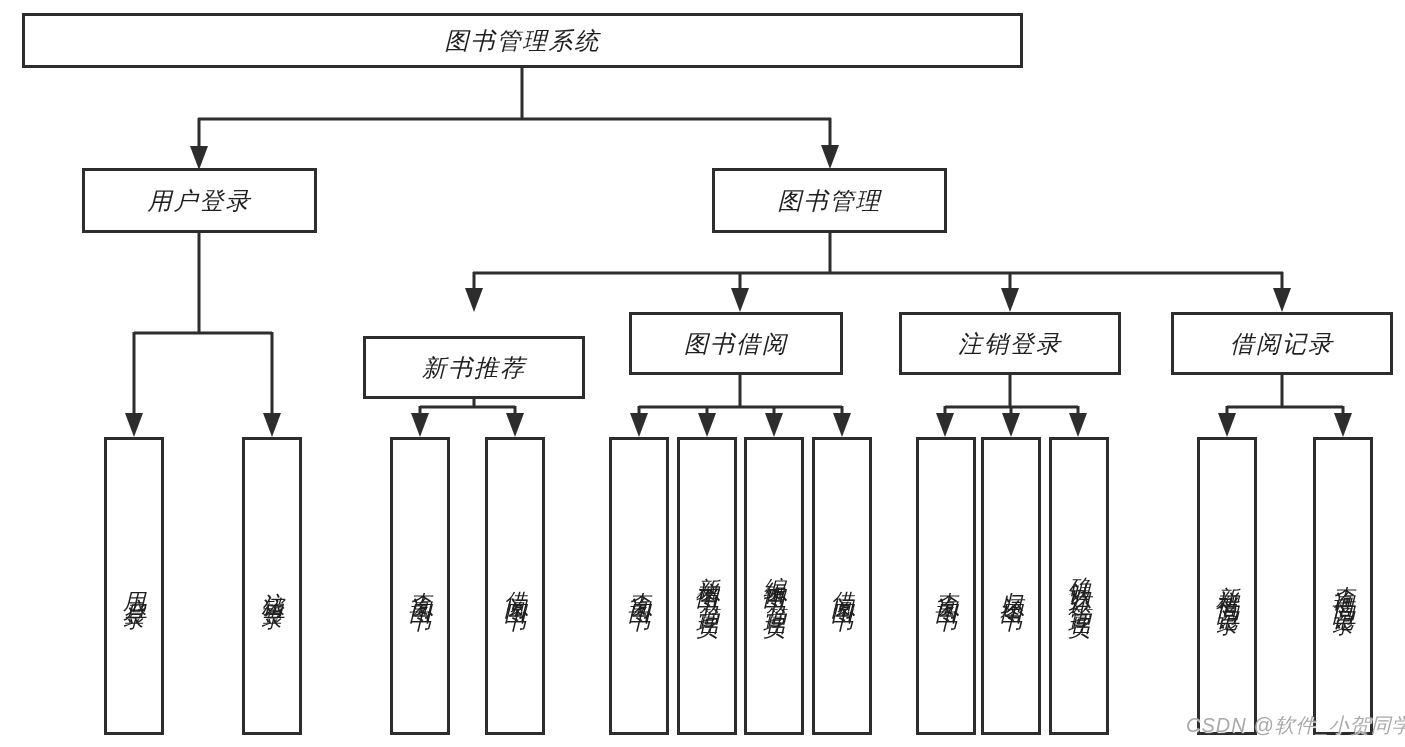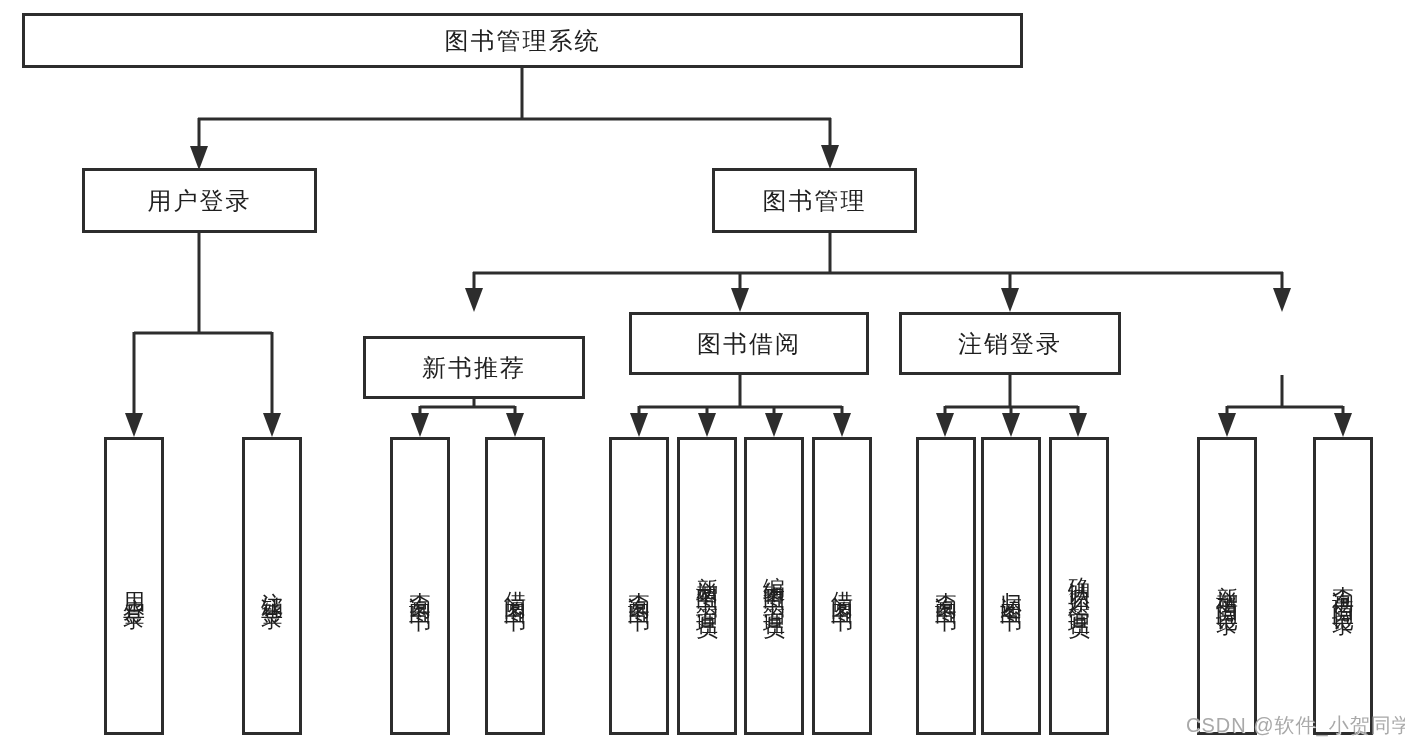"图书管理系统" .canvas { font-style: none -> italic }
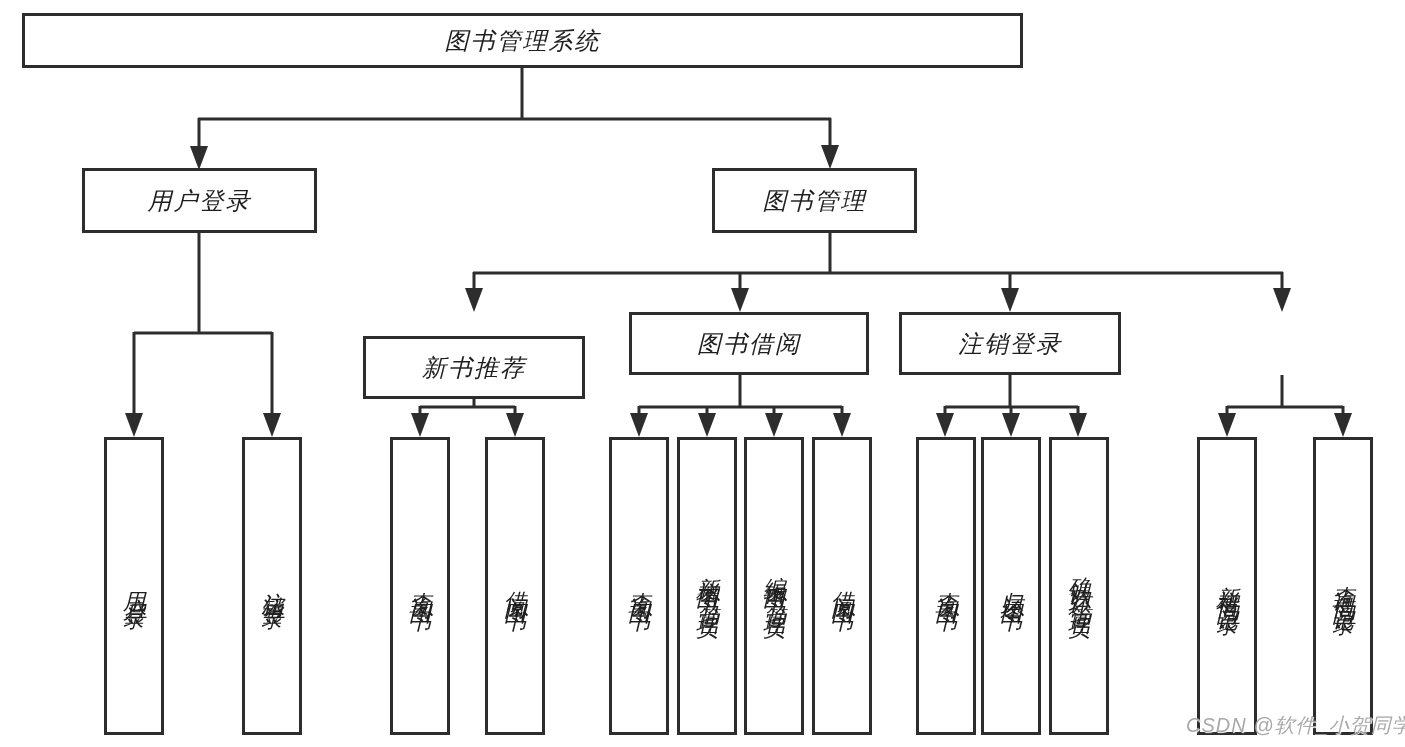"图书管理" .l2-b { width: 205px -> 235px }
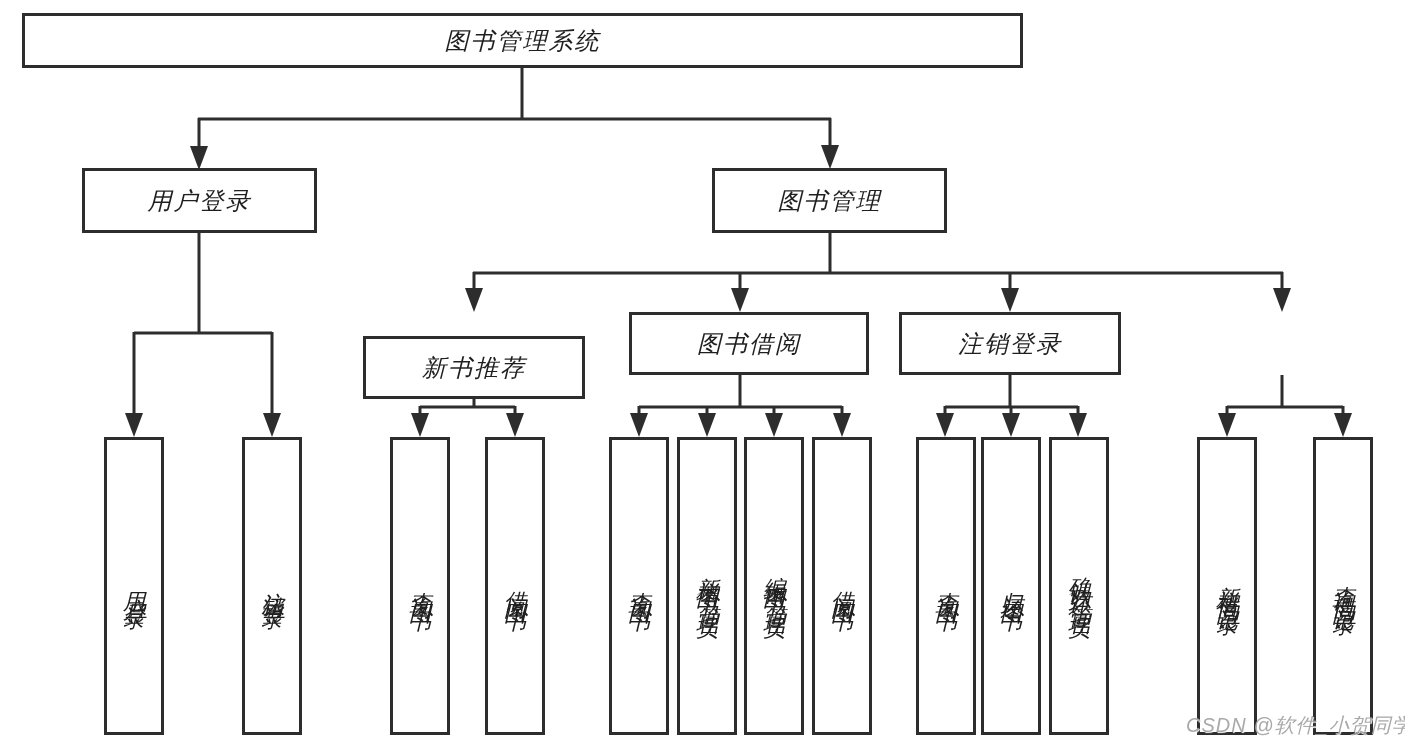"图书借阅" .l3-2 { width: 240px -> 214px }
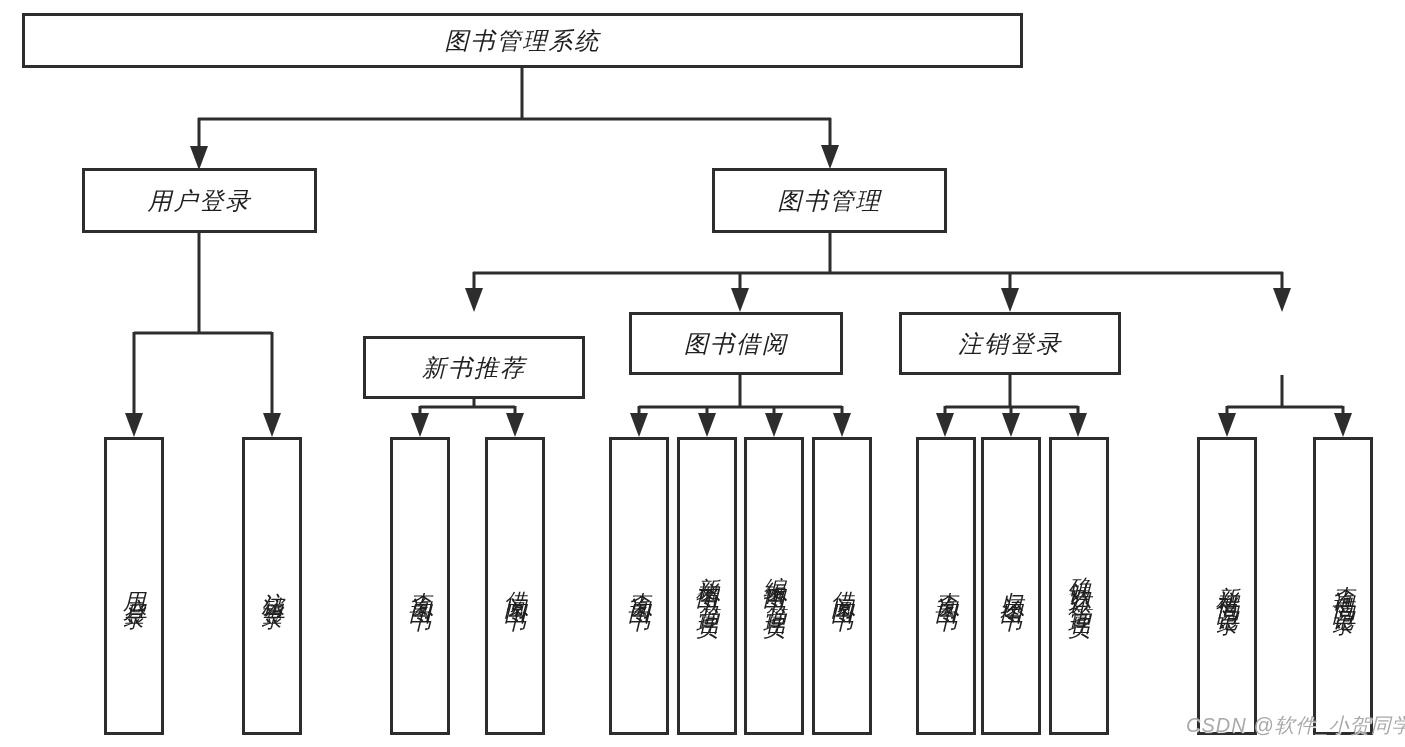"借阅记录" div.hbox { html: none -> <div> <span>借阅记录</span> </div> }
